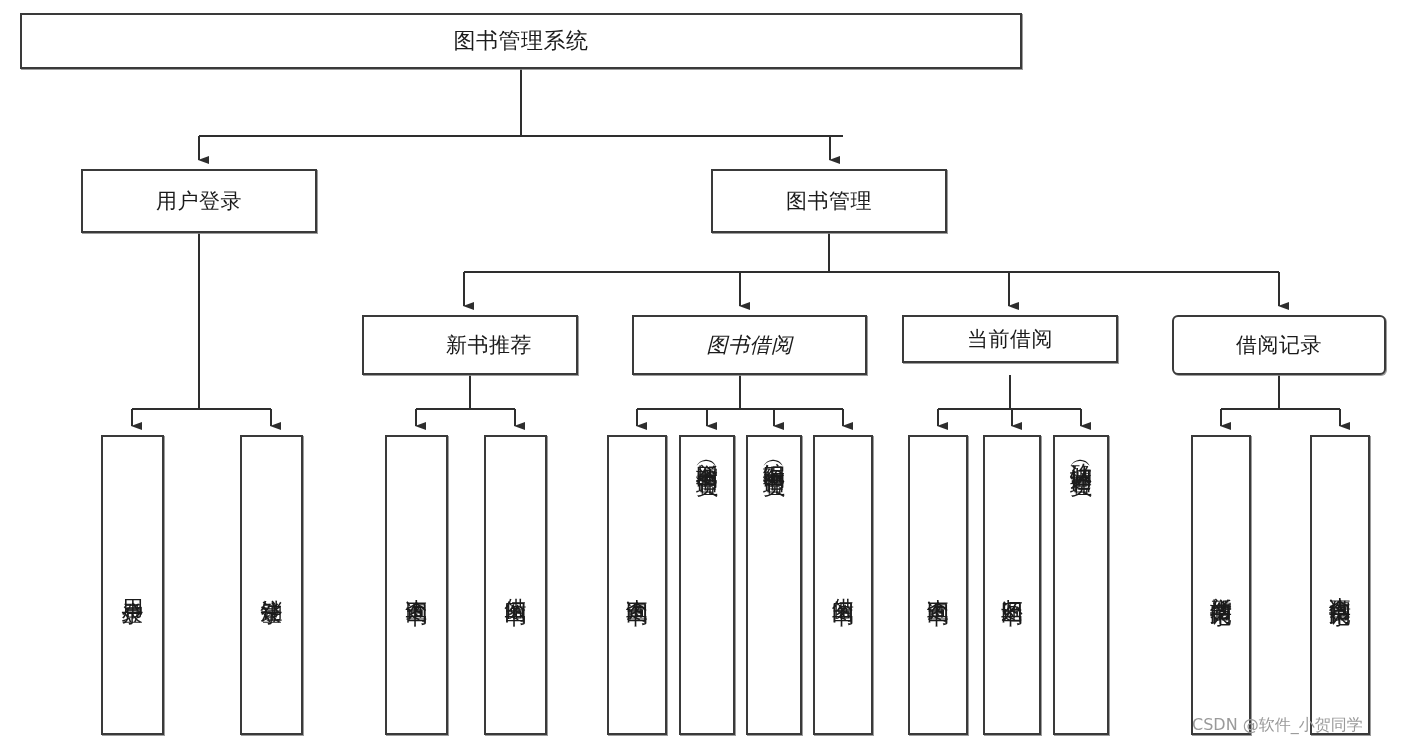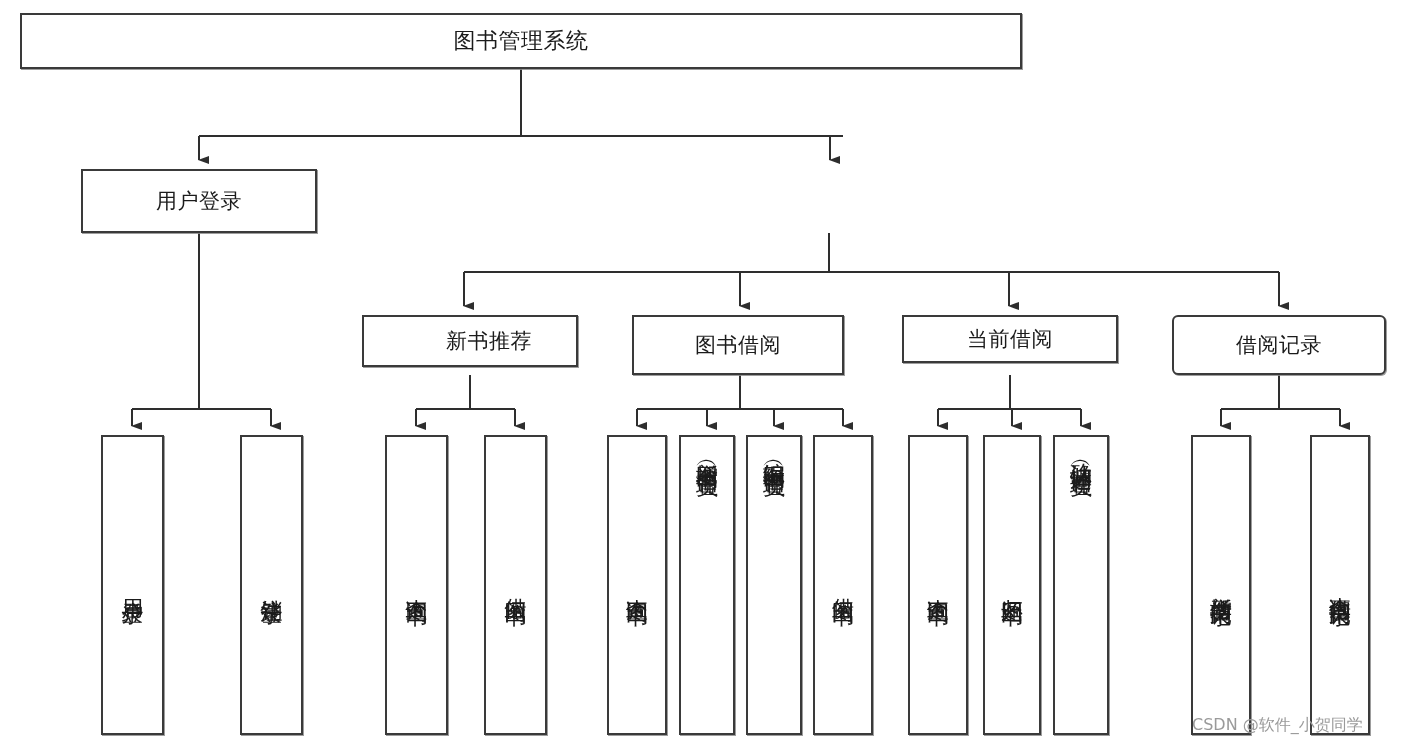"图书管理" div.node { html: none -> <div> <span>图书管理</span> </div> }
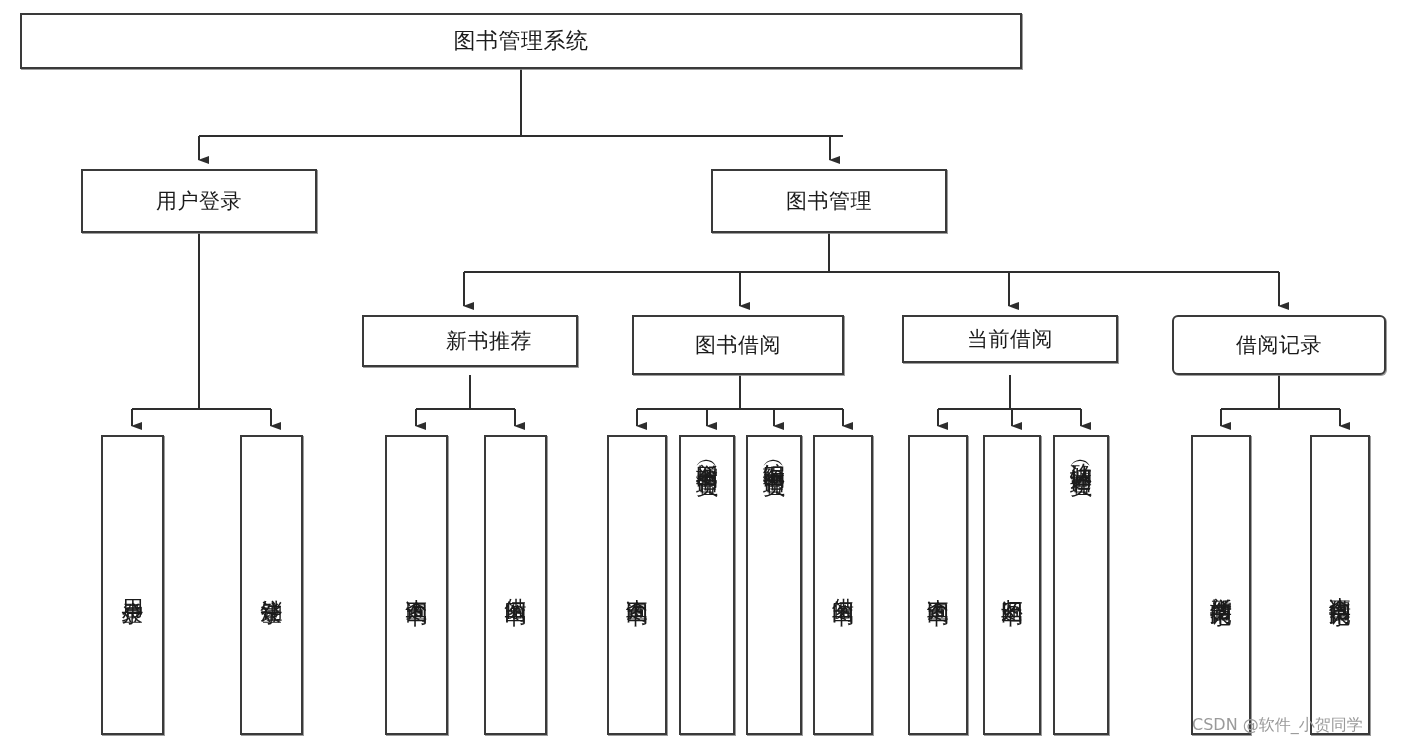"新书推荐" div.node { height: 52px -> 60px }
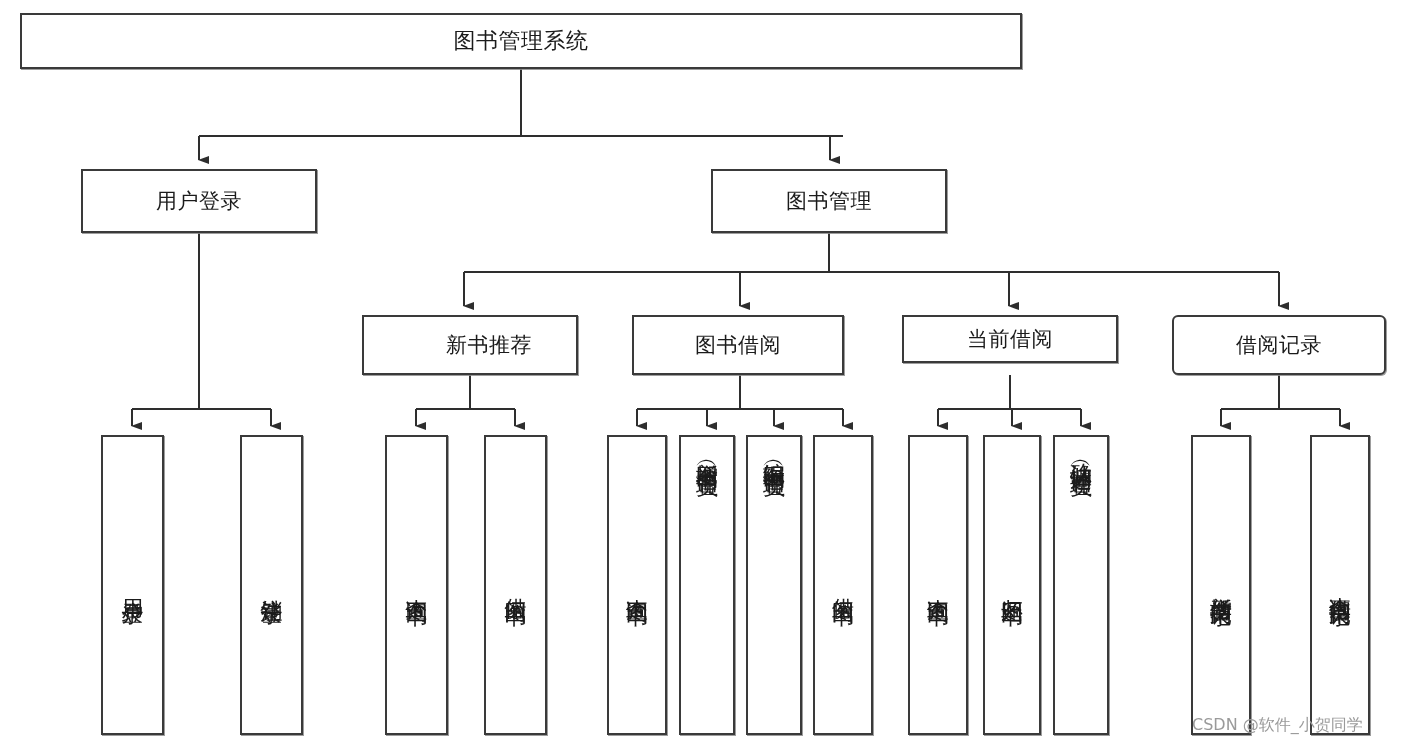"图书借阅" div.node { font-style: none -> italic; width: 212px -> 235px }
